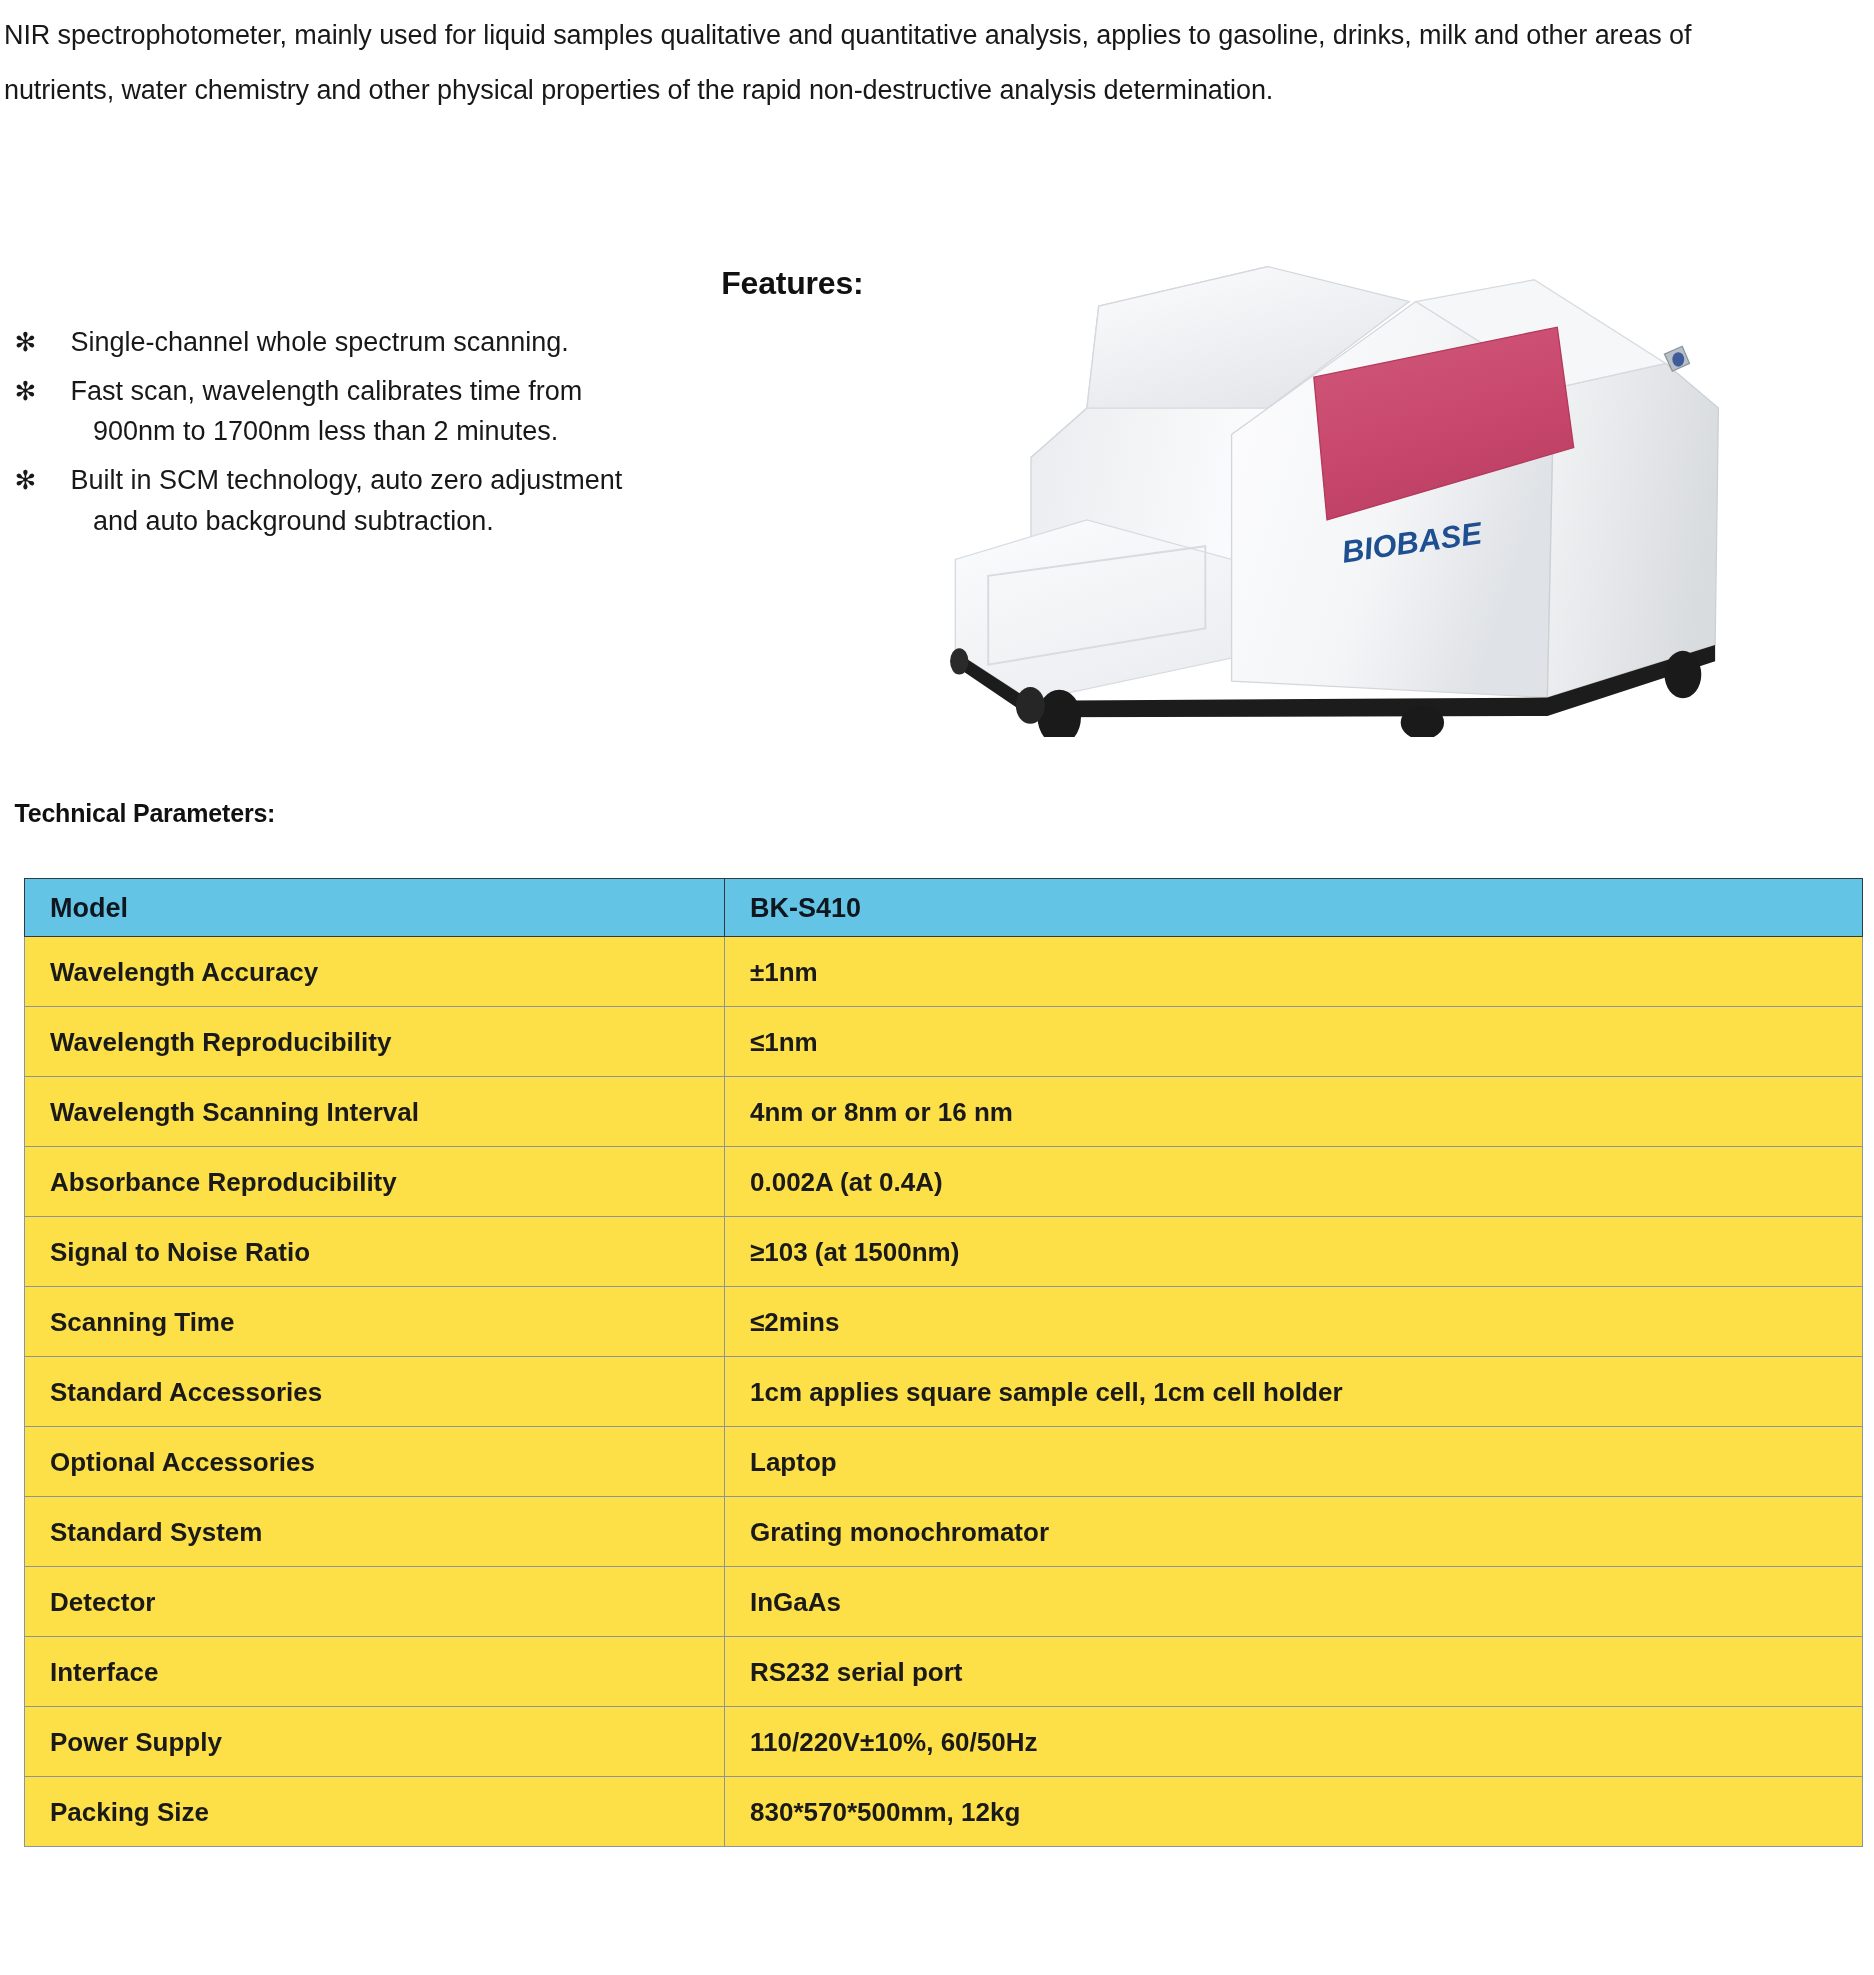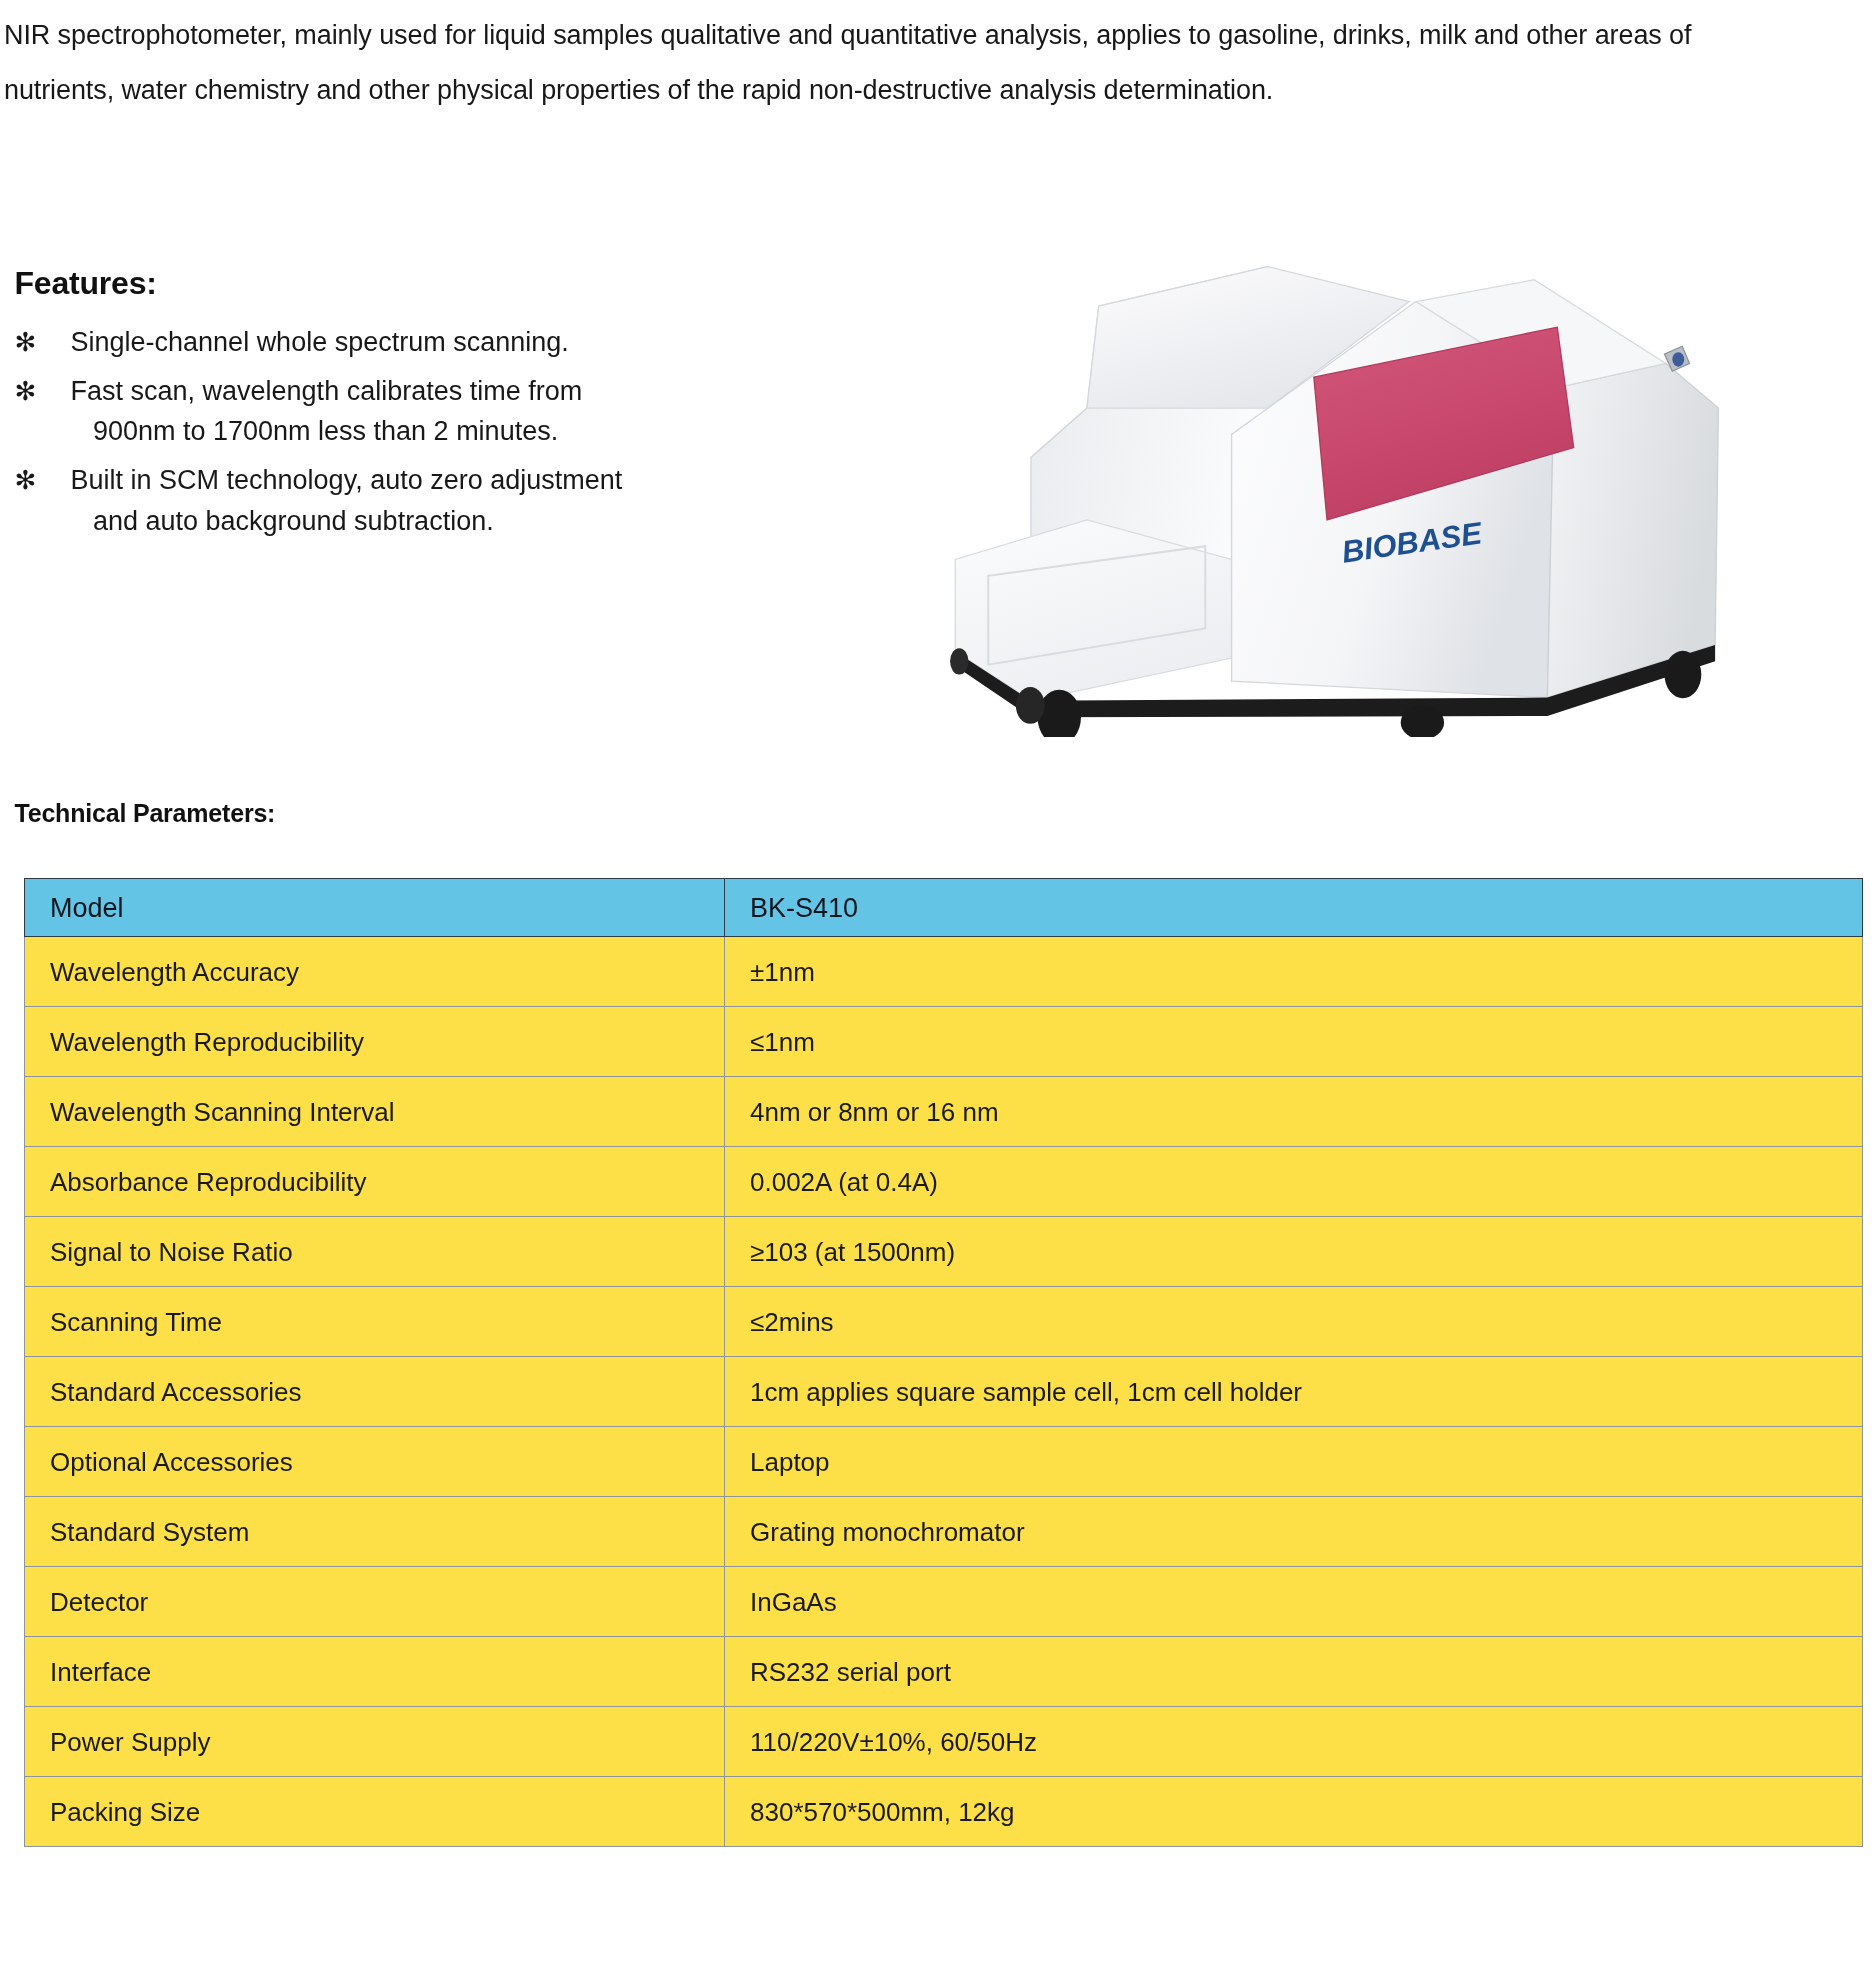"Features:" .features-title { text-align: none -> right }
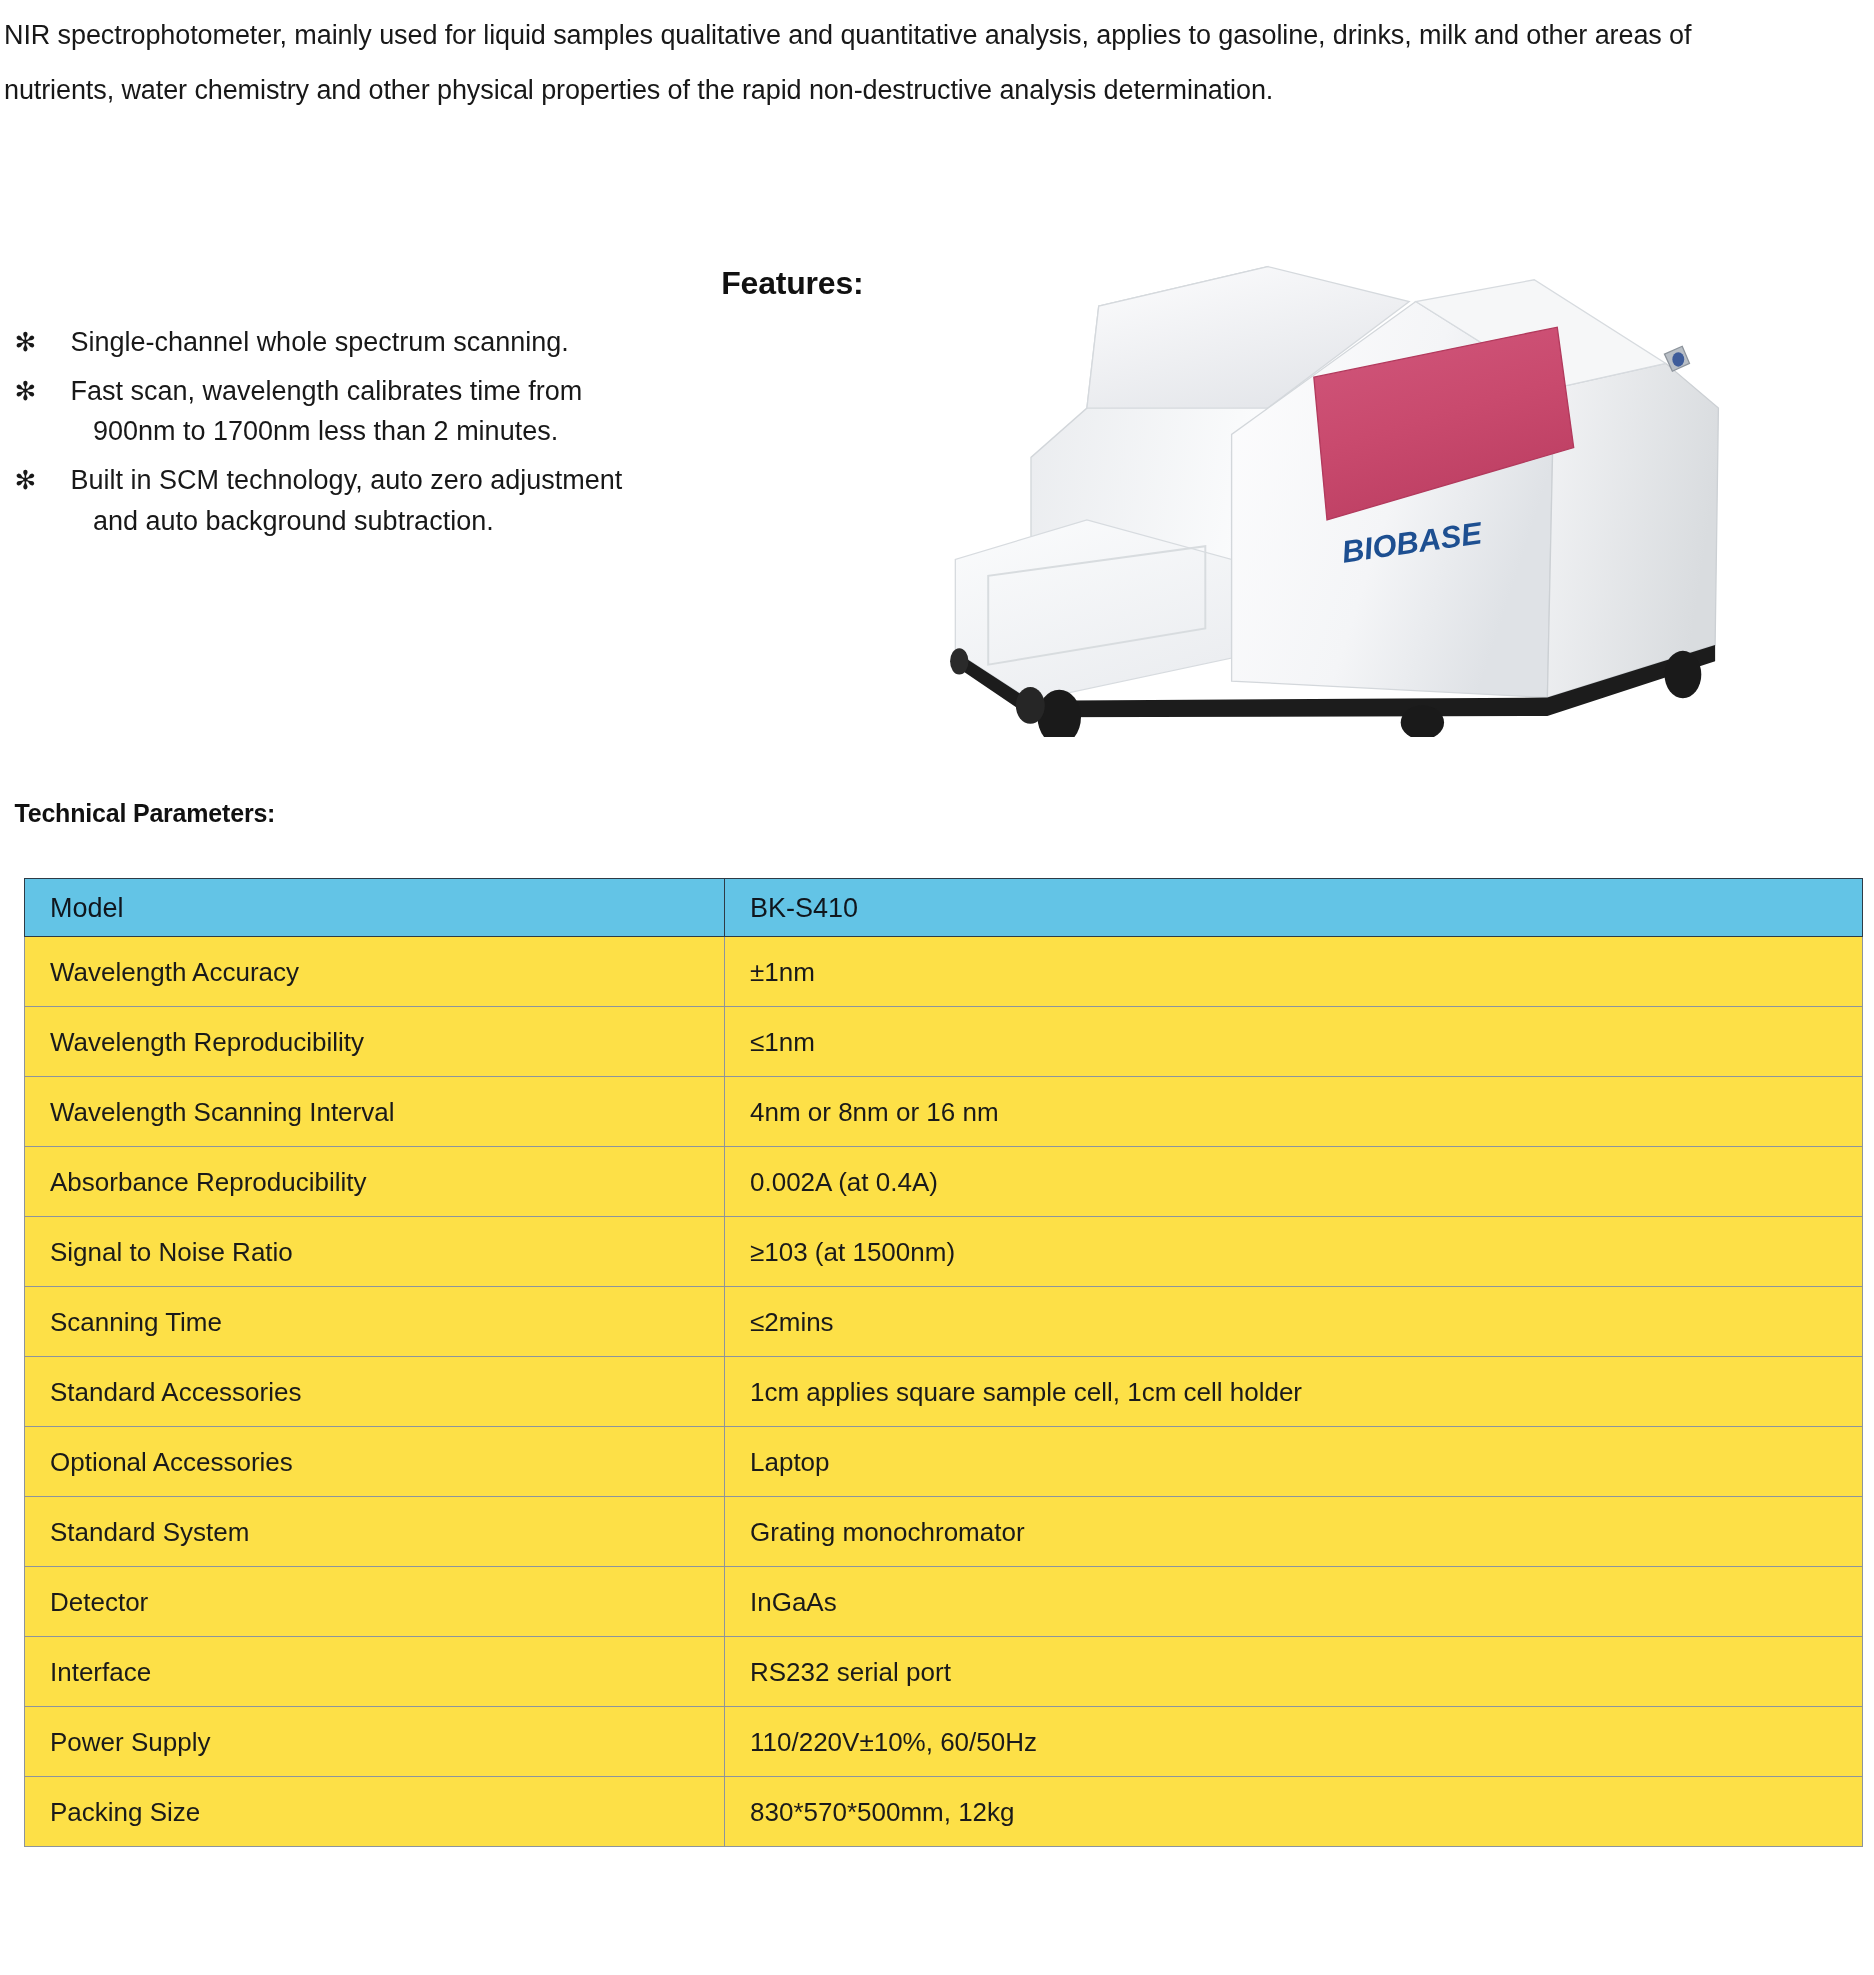"Model" .spec-table th, .spec-table td { font-weight: normal -> bold }
